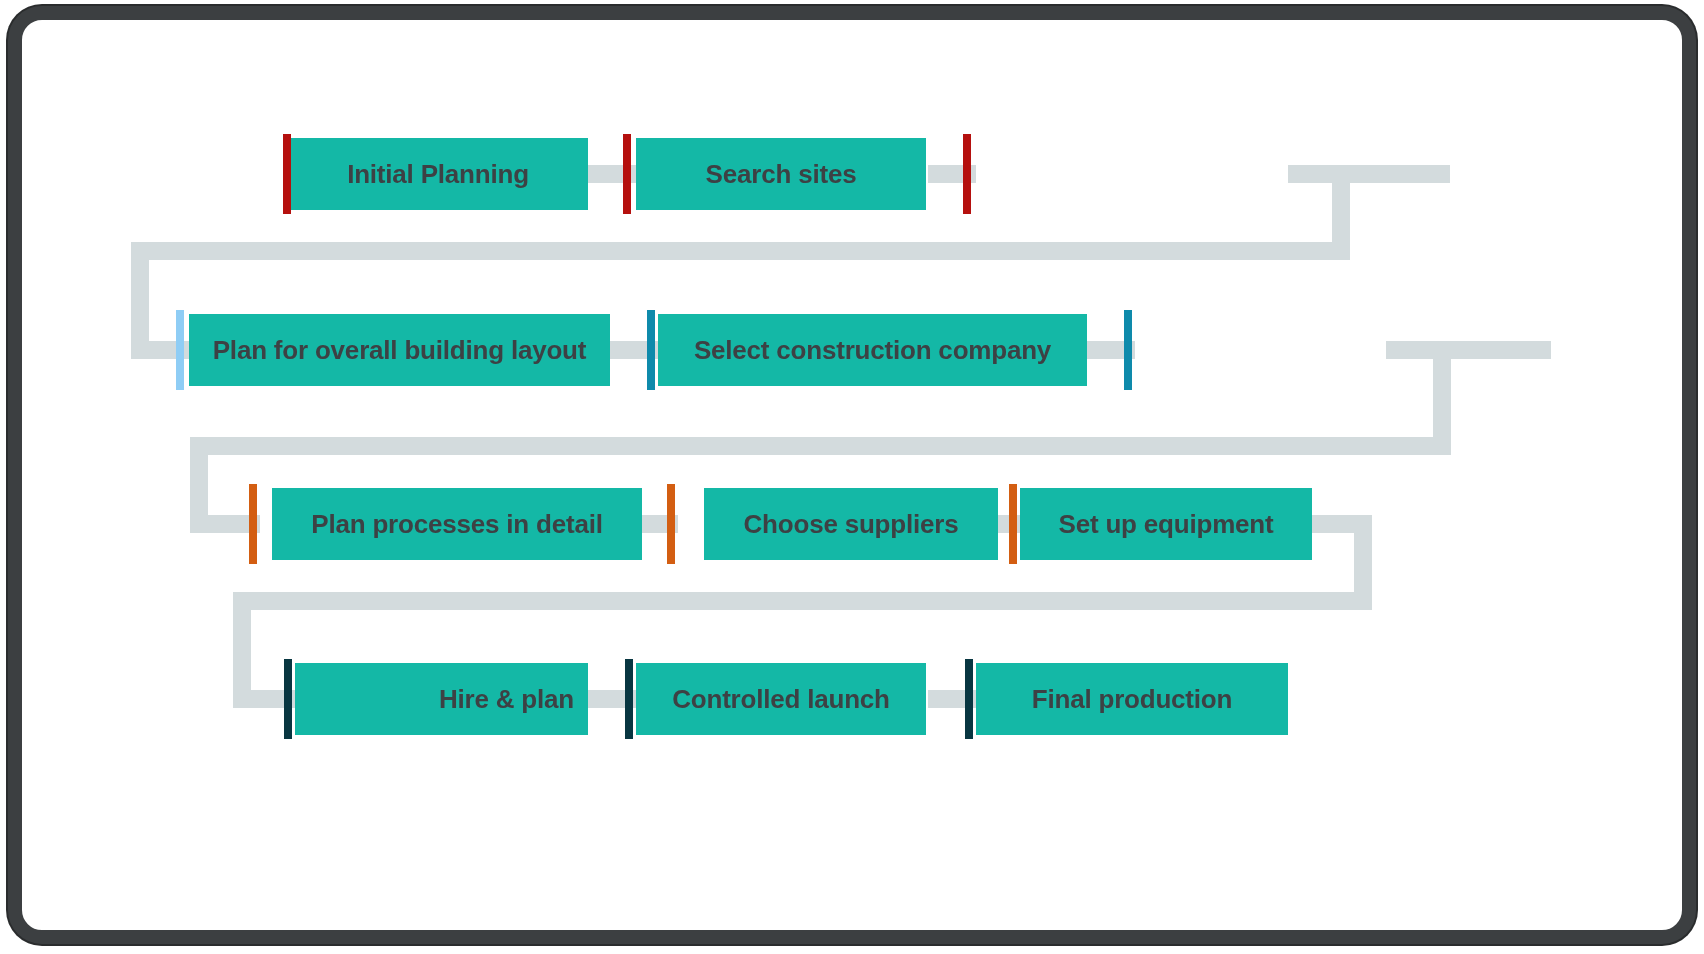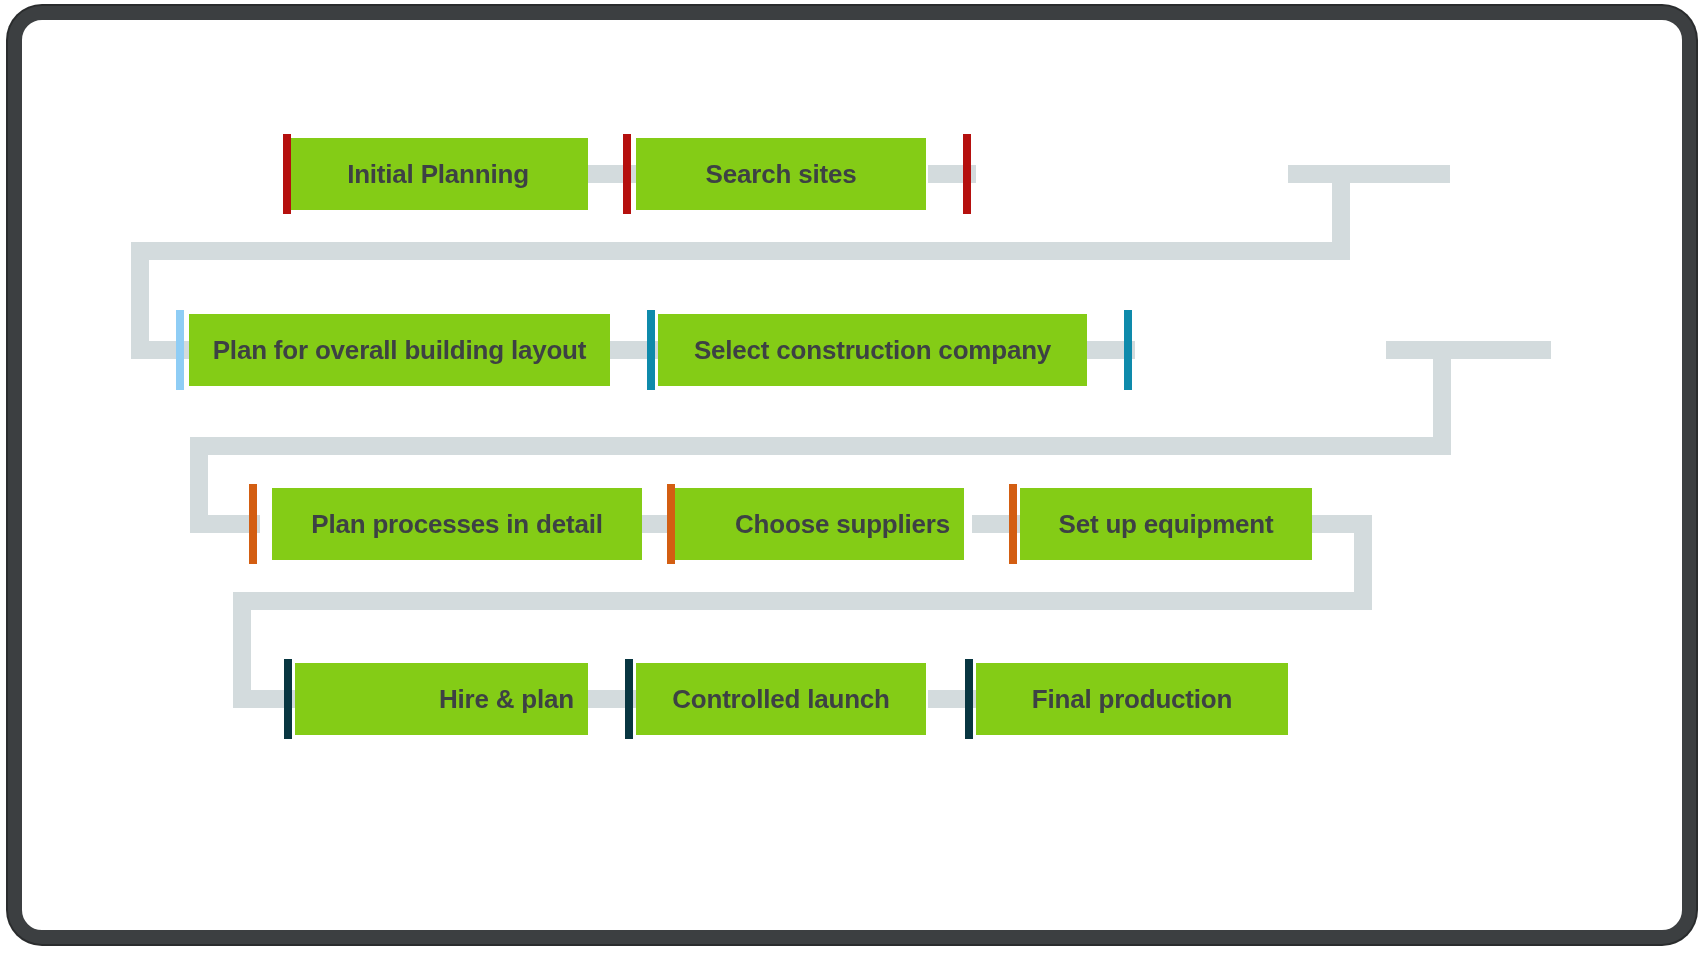"Initial Planning" .node { background: #84cc16 -> #14b8a6 }
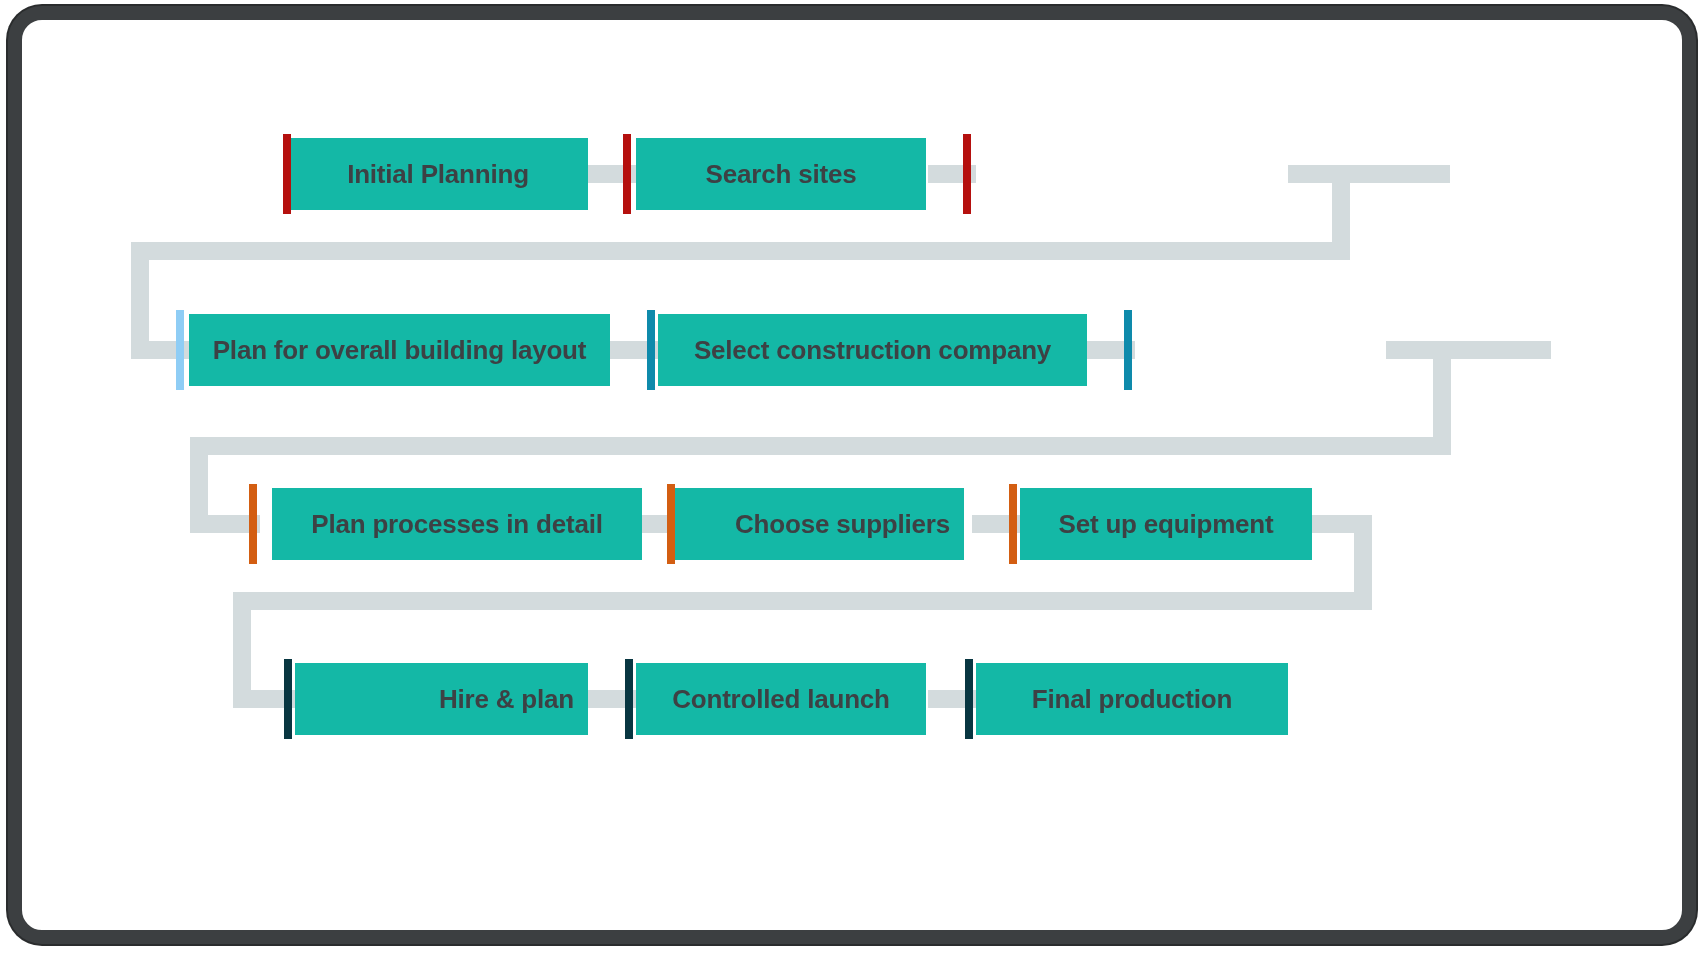"Choose suppliers" div.node { justify-content: flex-end -> none; left: 670px -> 704px }
